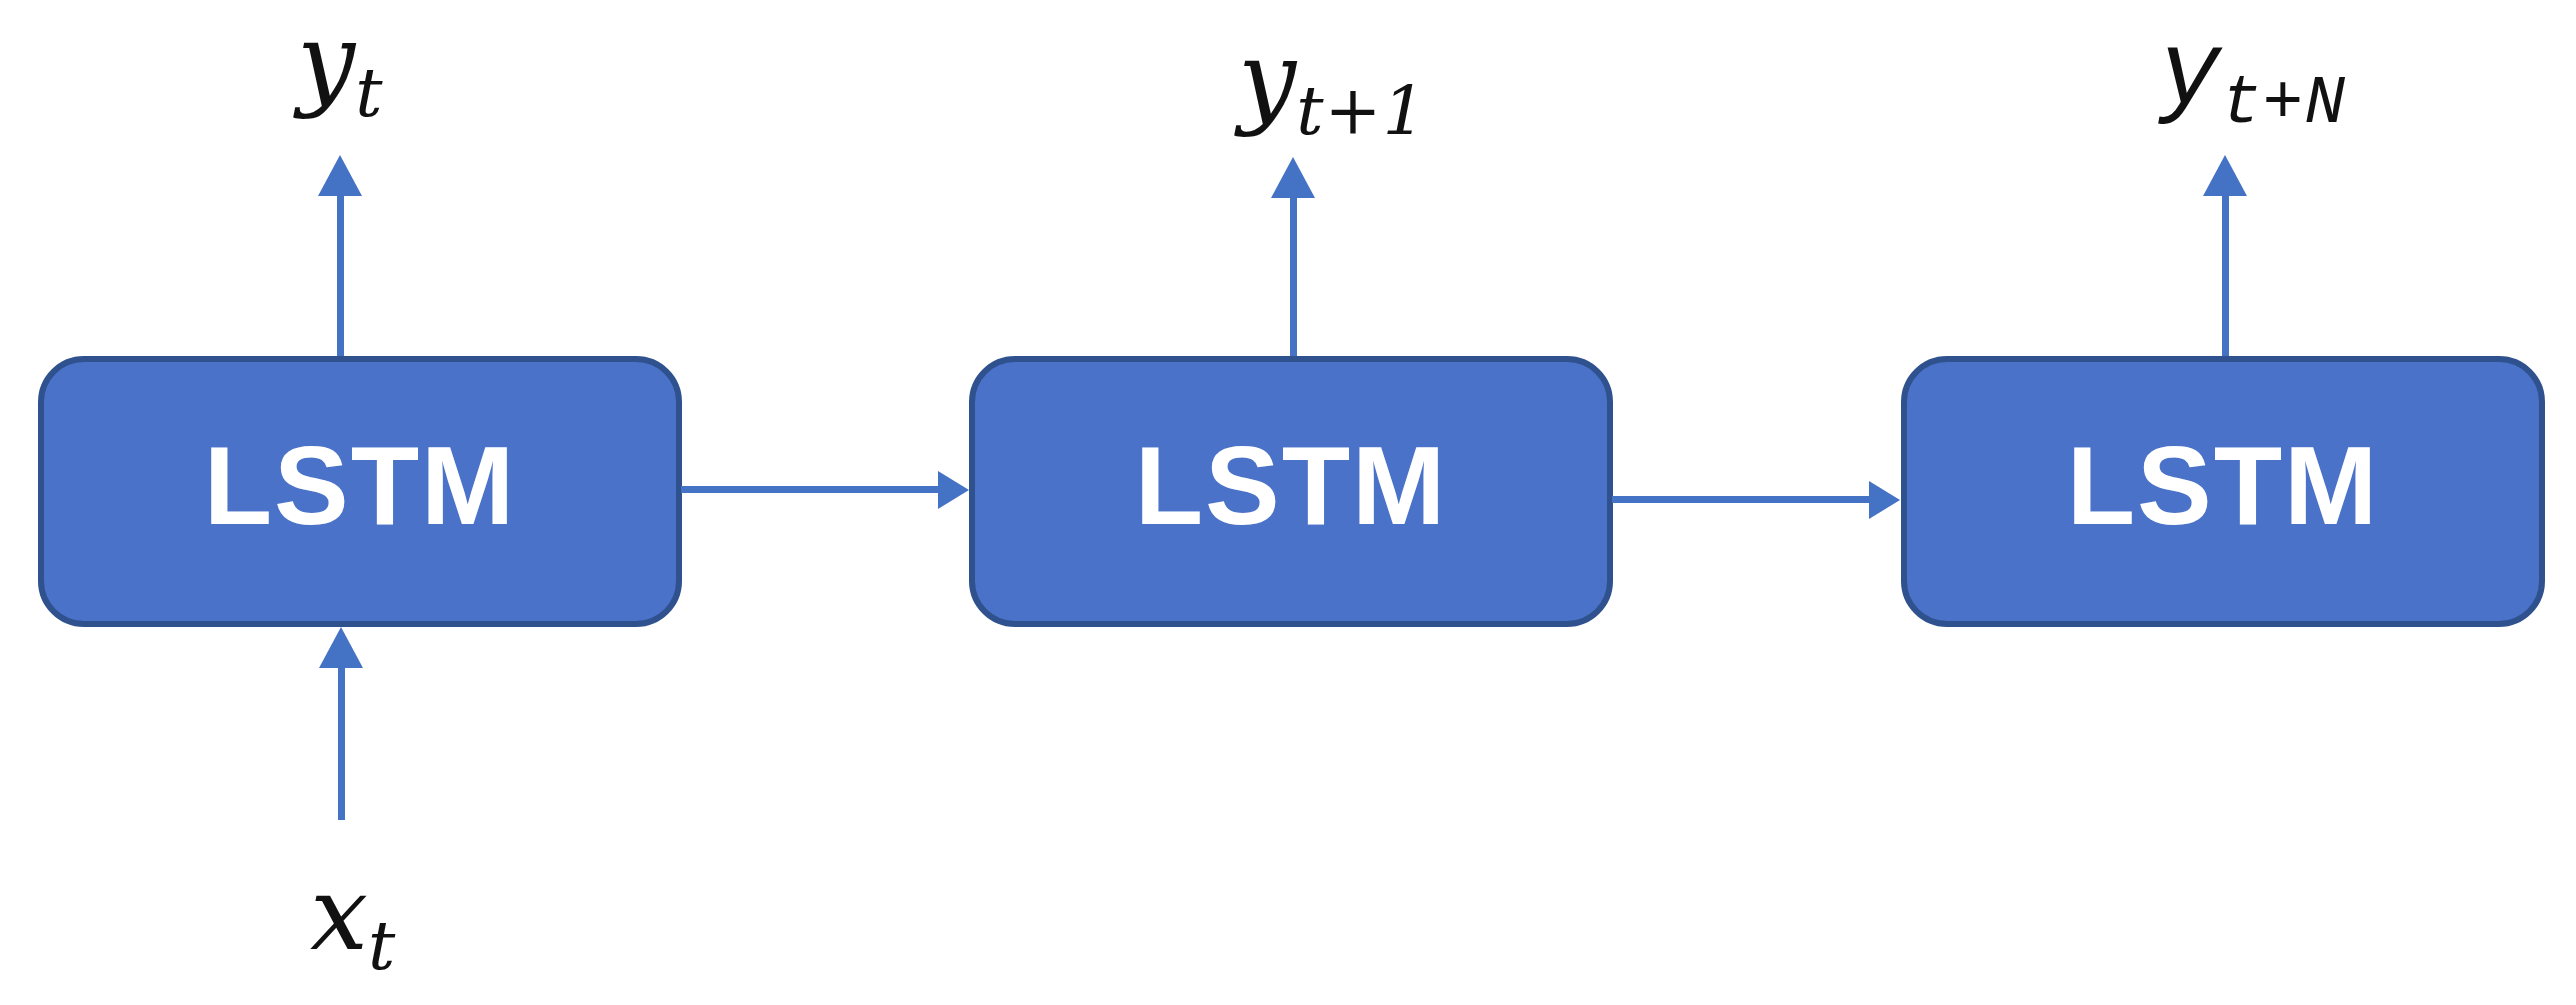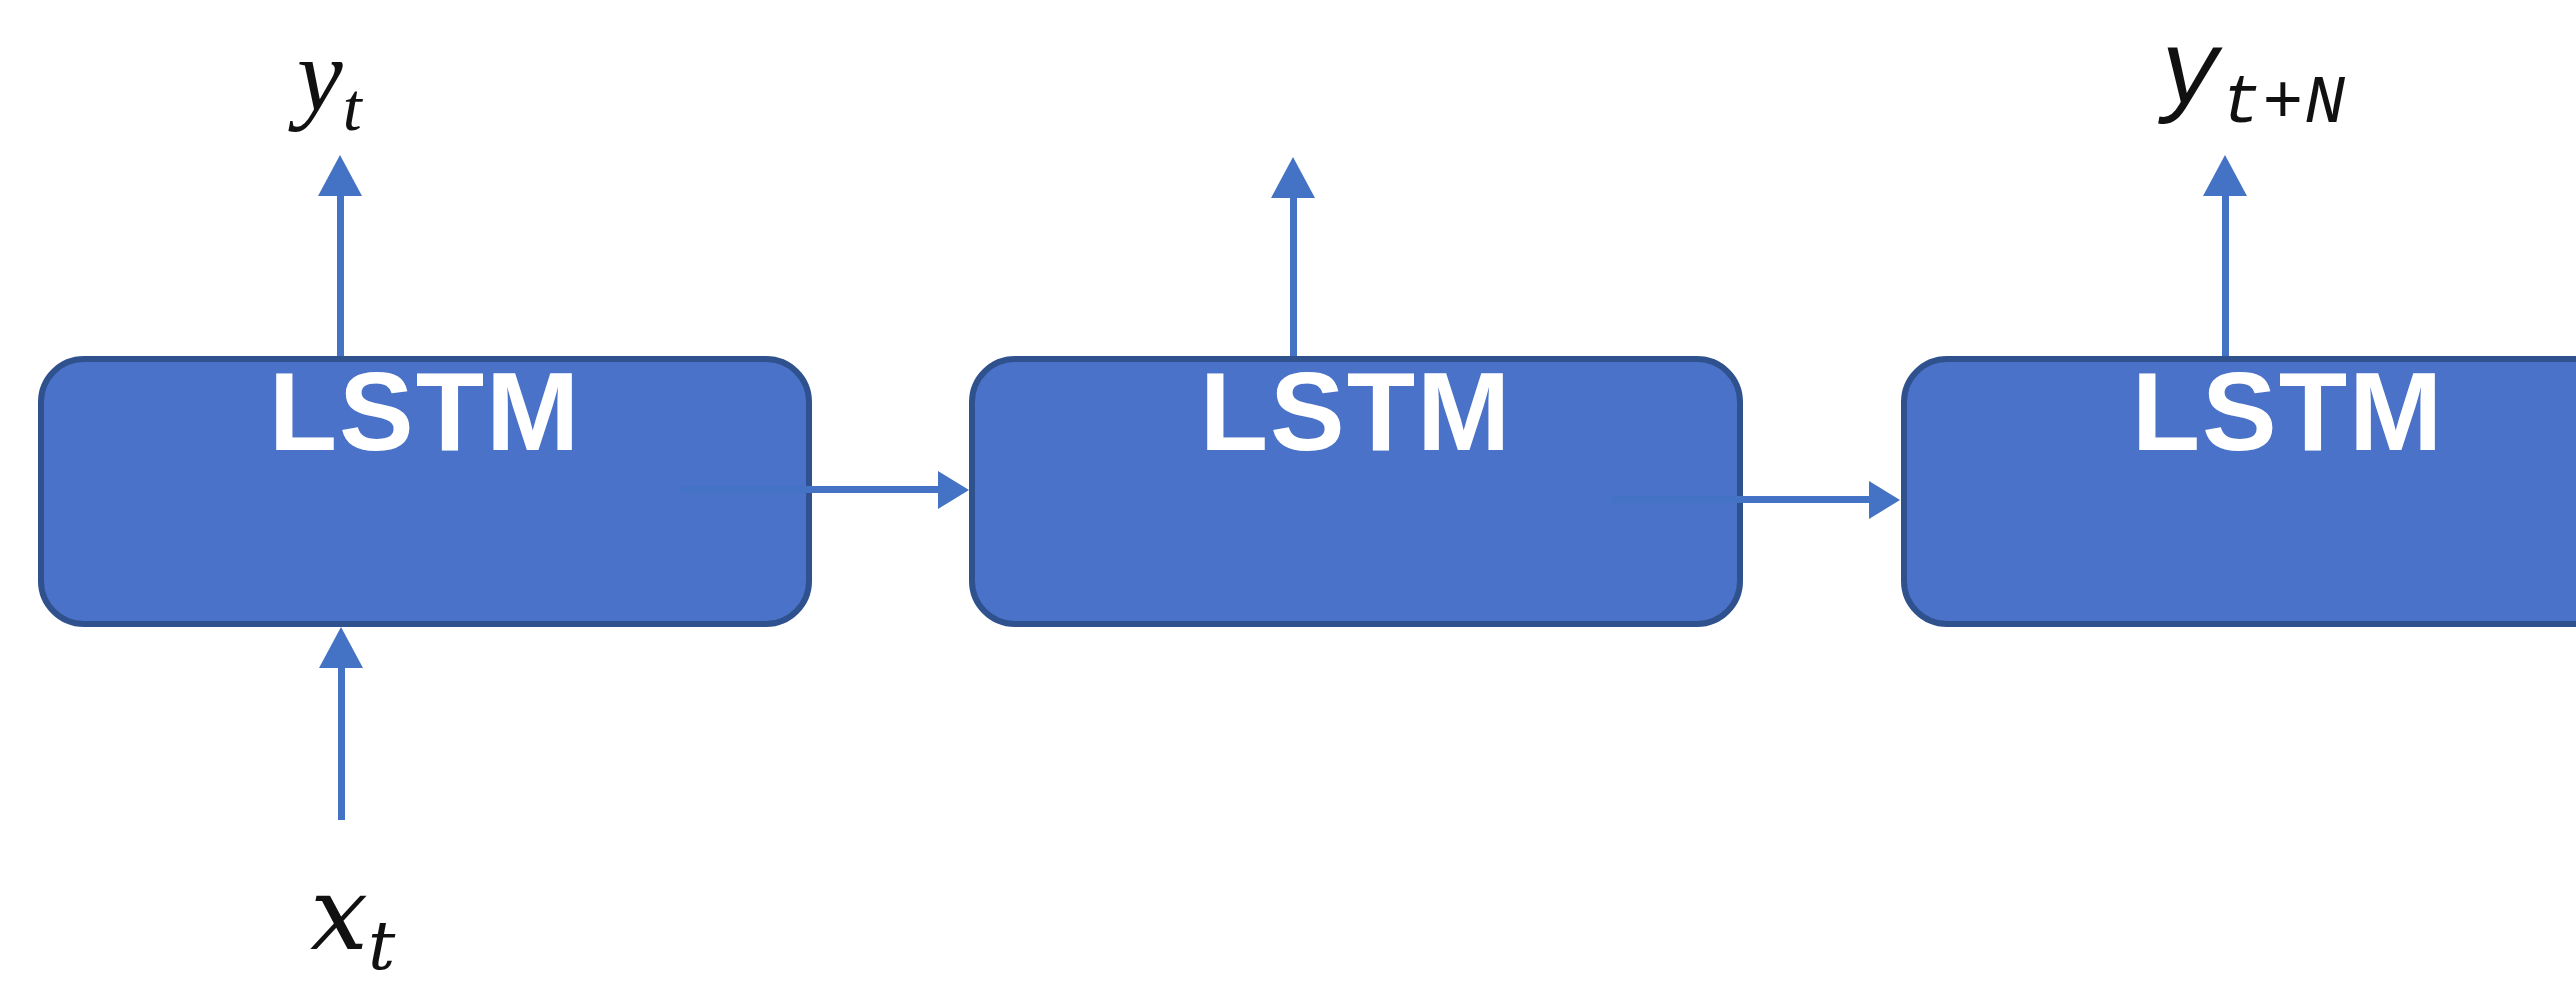"yt" div.math-label { font-family: Liberation Serif, serif -> none; top: 24px -> 9px }
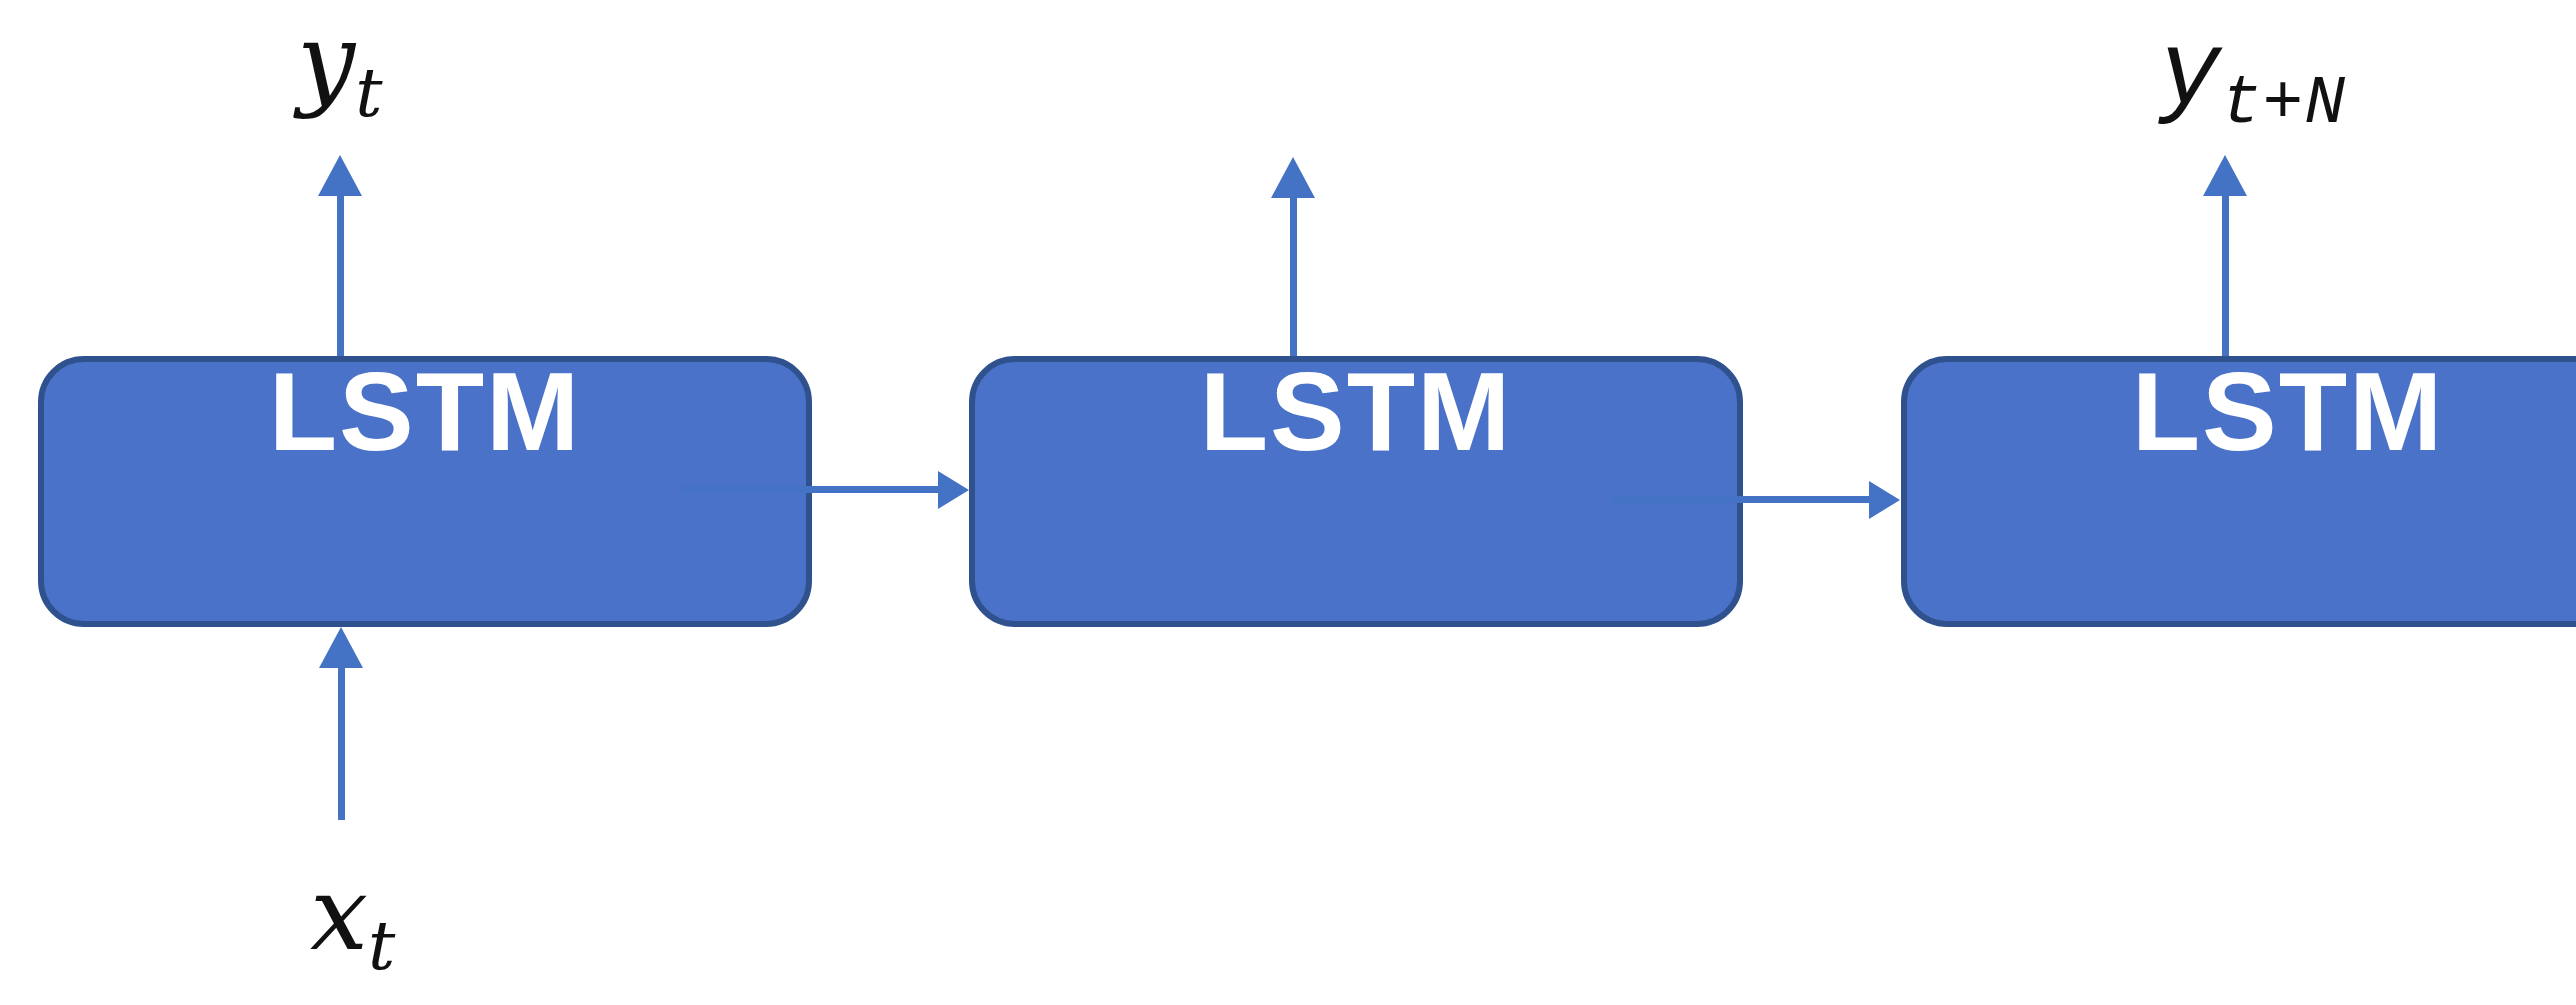"yt+1" div.math-label { html: none -> <div> <span>y</span><span>t+1</span> </div> }
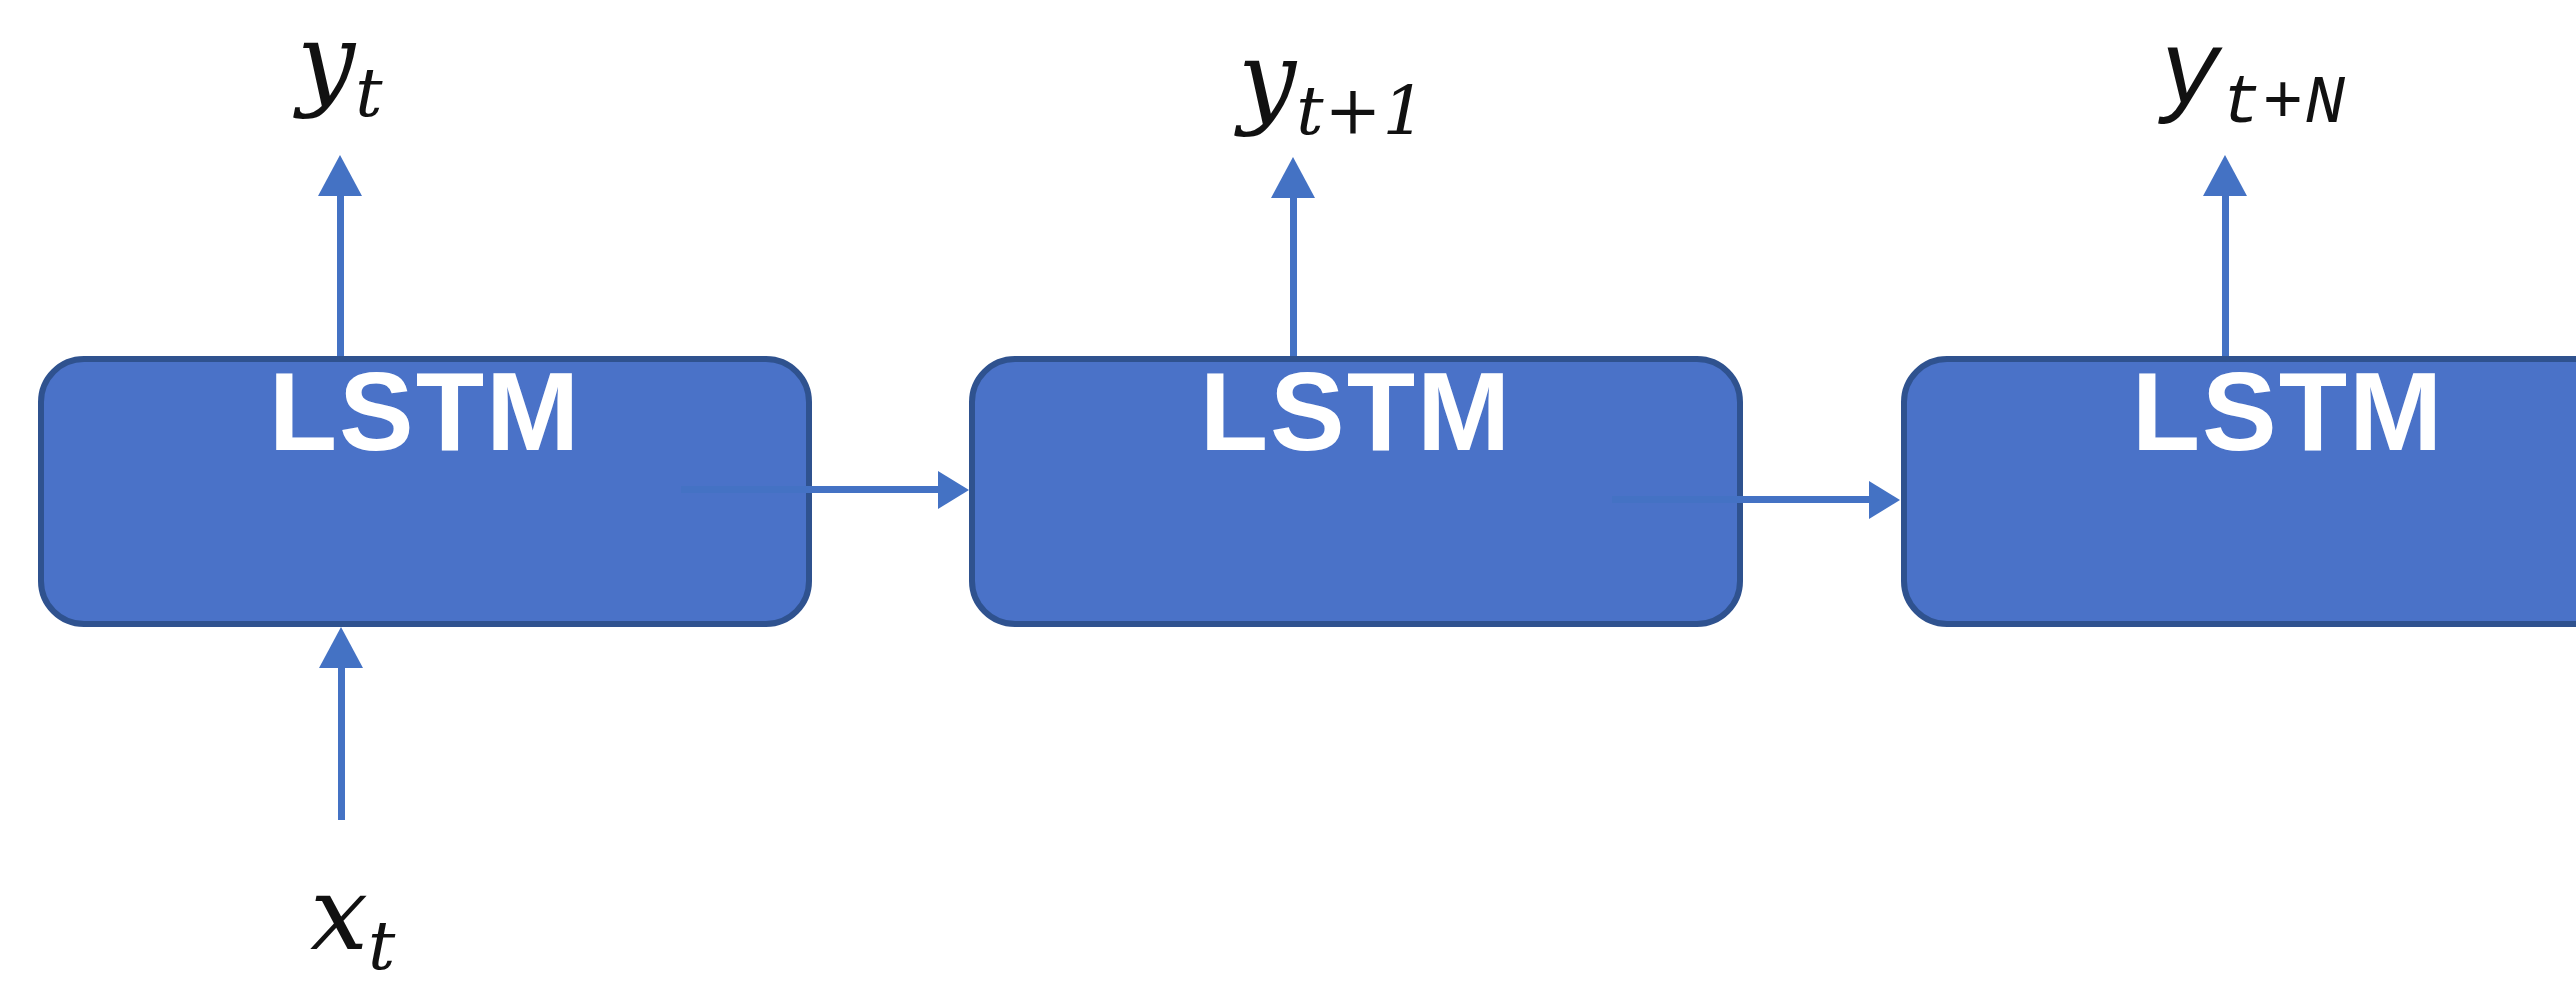"LSTM" .block { align-items: none -> center; width: 774px -> 644px }
